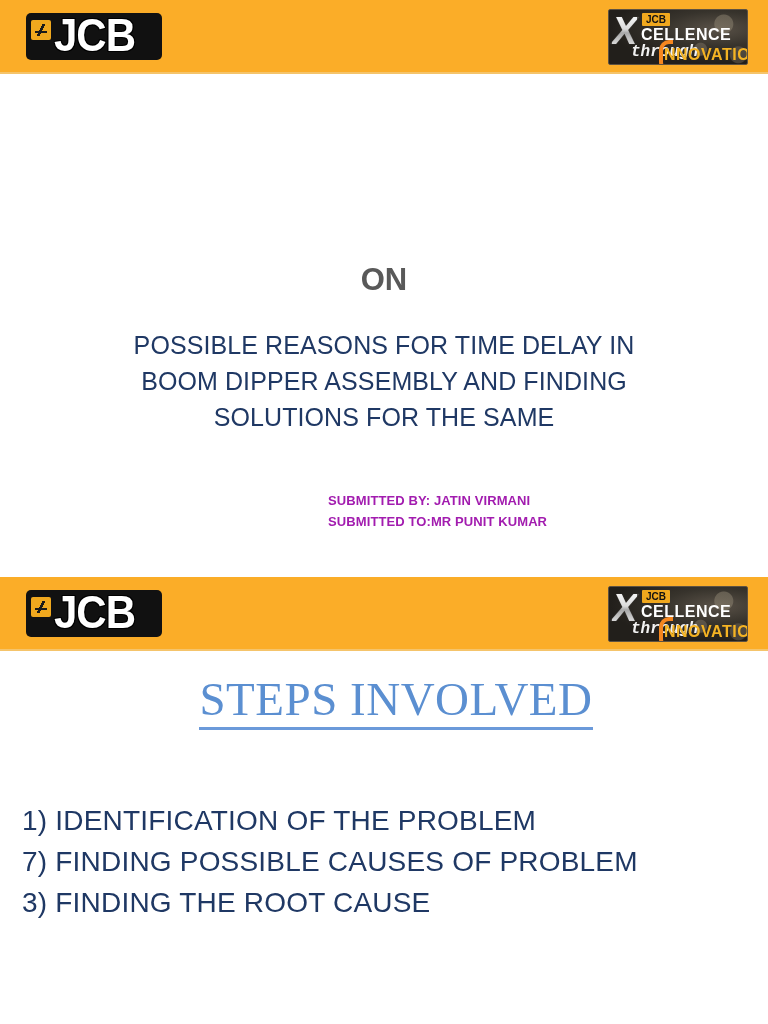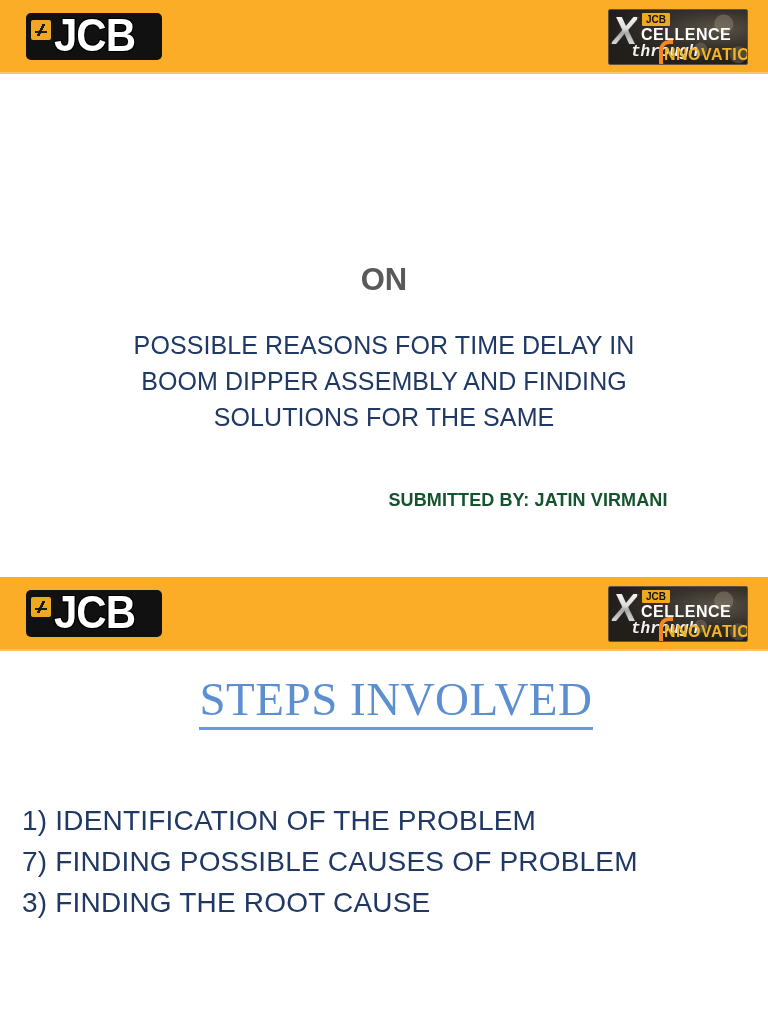"SUBMITTED BY: JATIN VIRMANI" .submitted { color: #14532d -> #a21caf; font-size: 18px -> 13px; text-align: center -> left }
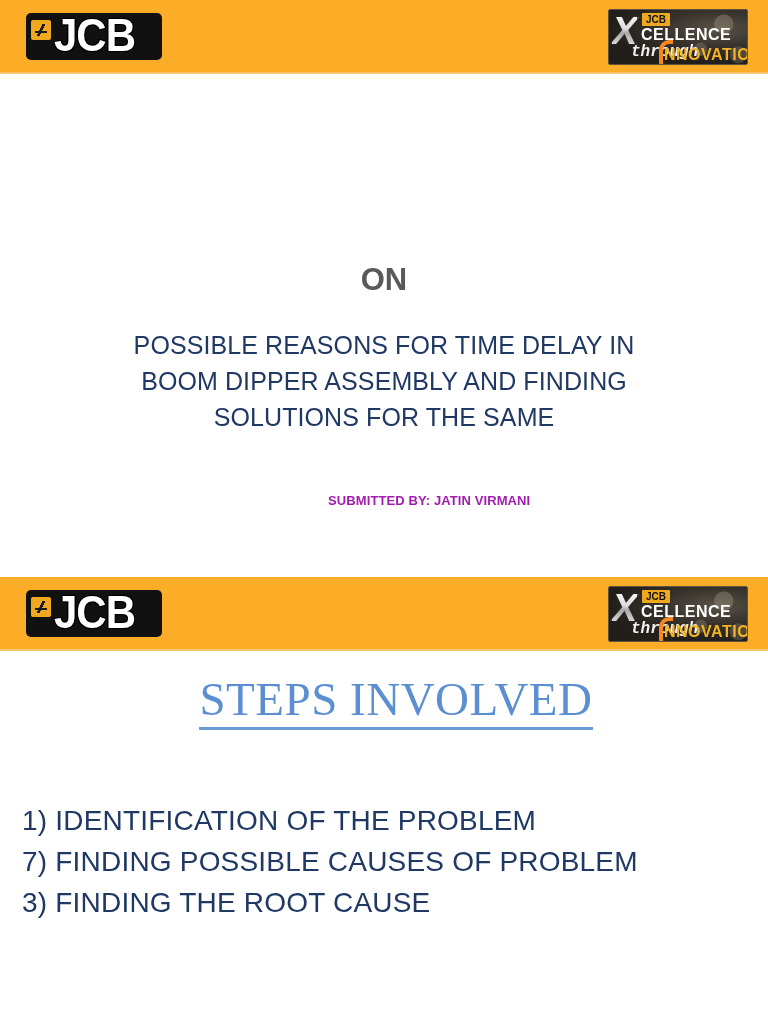"SUBMITTED TO:MR PUNIT KUMAR" div { html: none -> <div>SUBMITTED TO:MR PUNIT KUMAR</div> }
